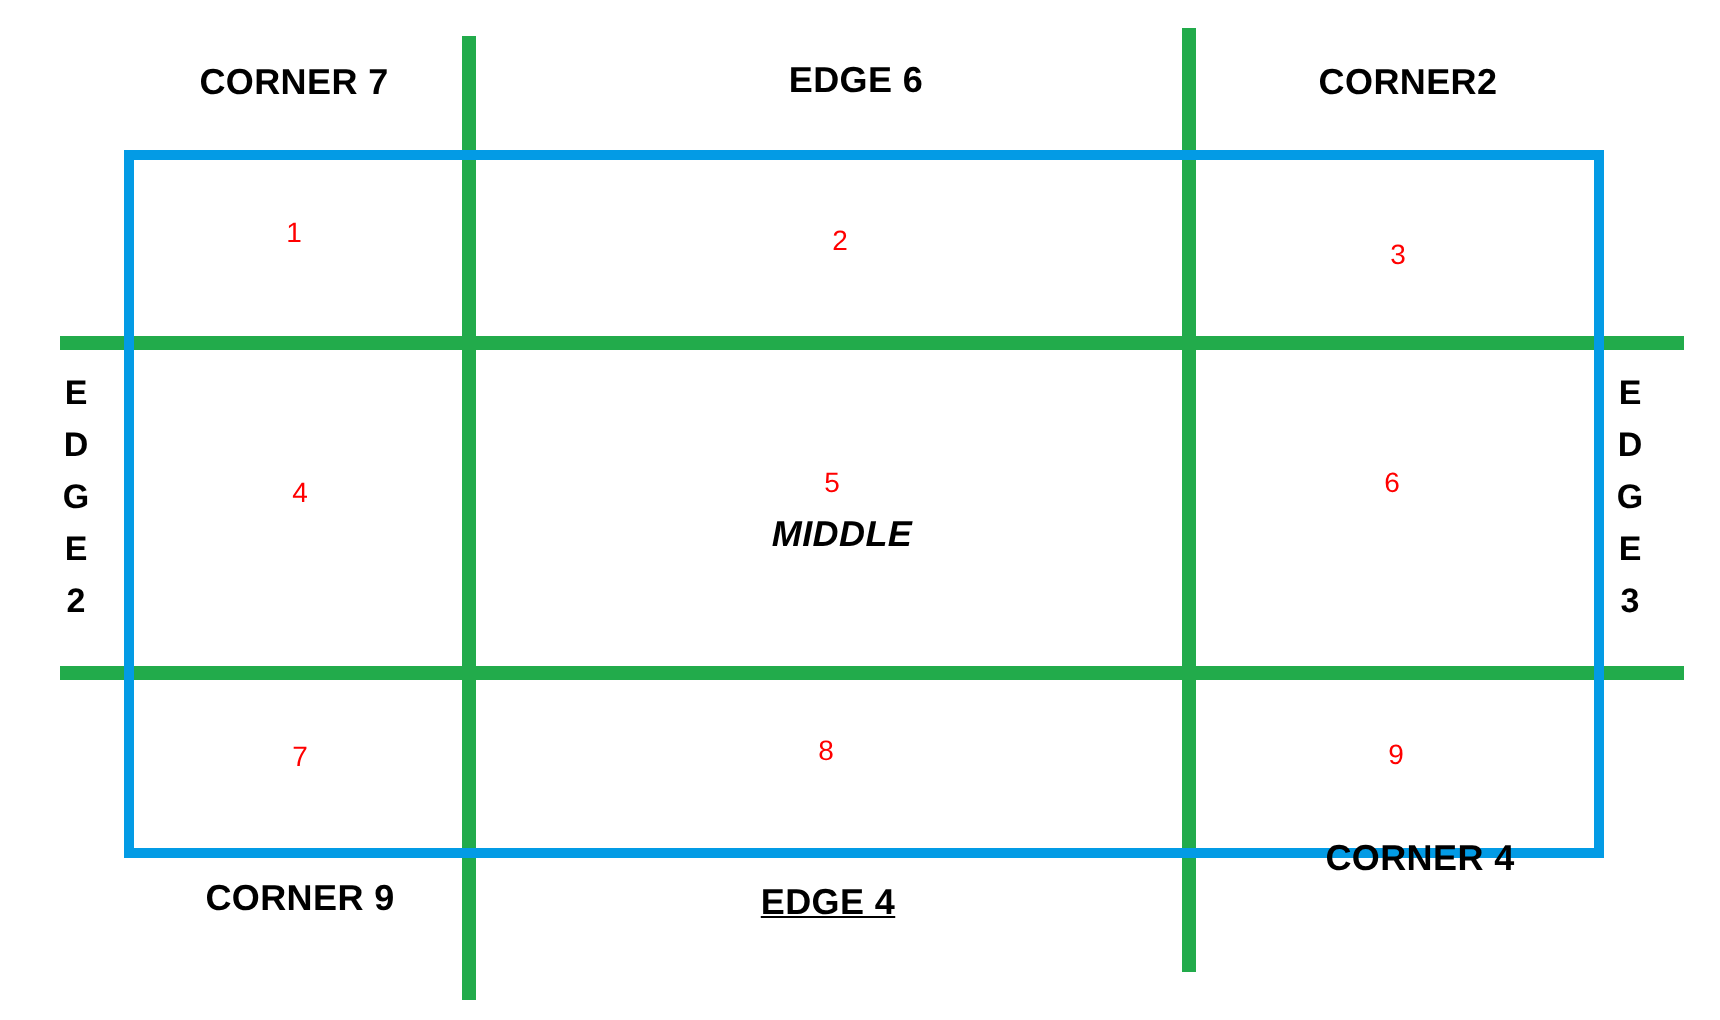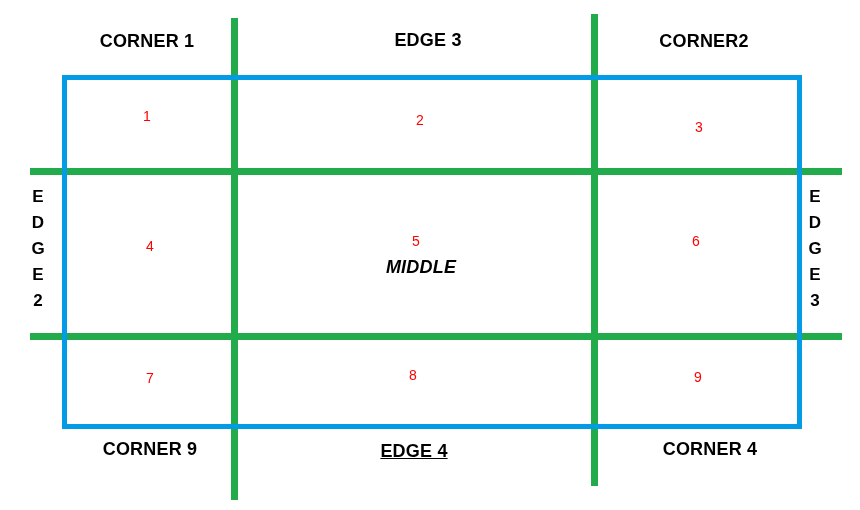"CORNER 1" div.lbl { text: 1 -> 7 }
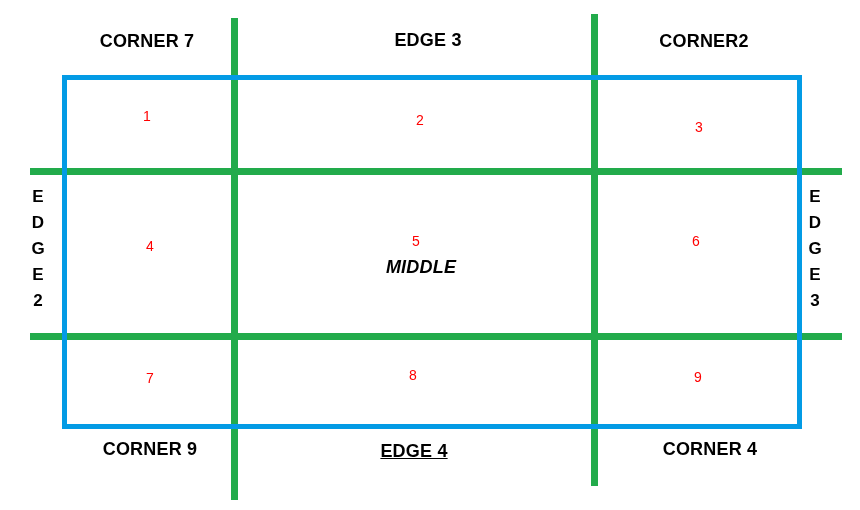"EDGE 3" div.lbl { text: 3 -> 6 }
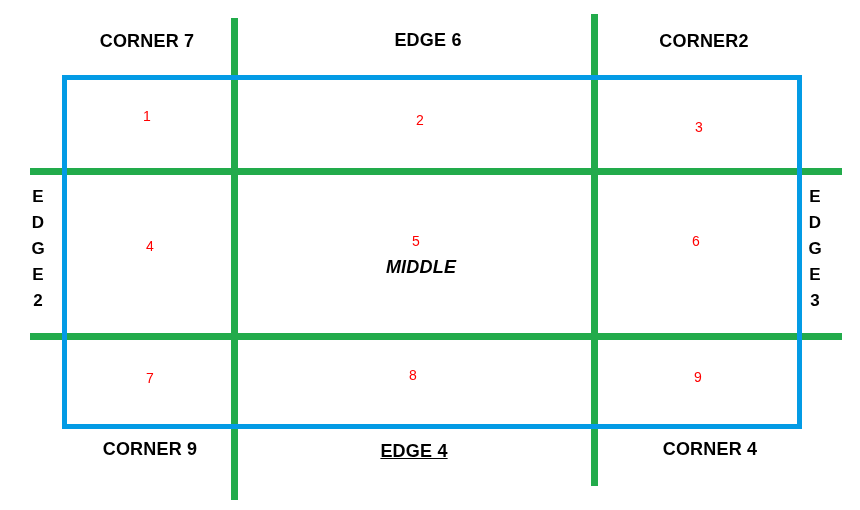"CORNER 4" div.lbl { top: 440px -> 420px }
